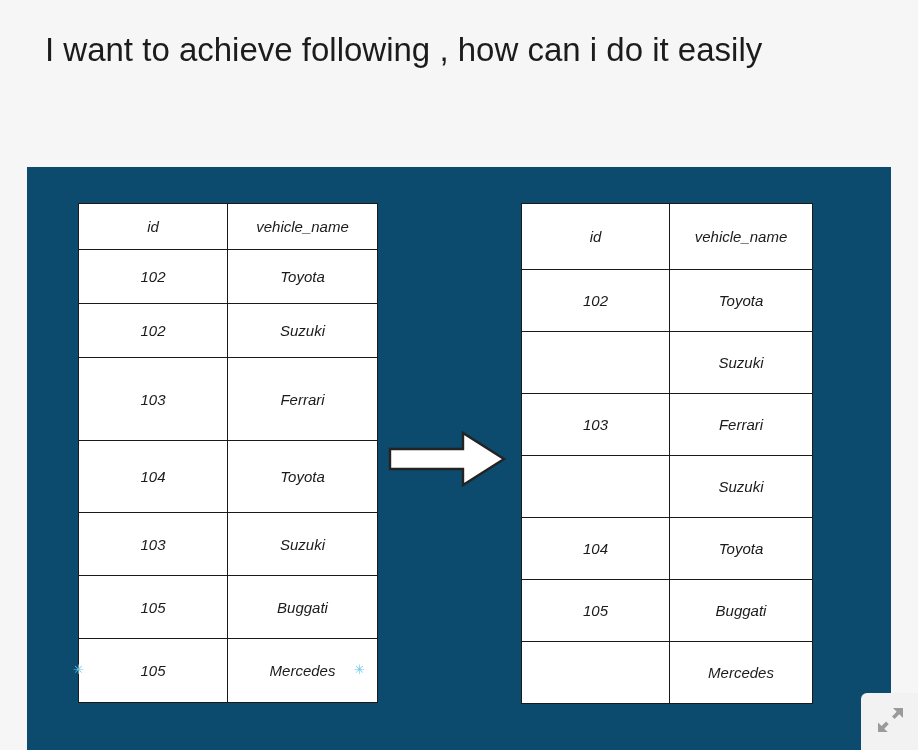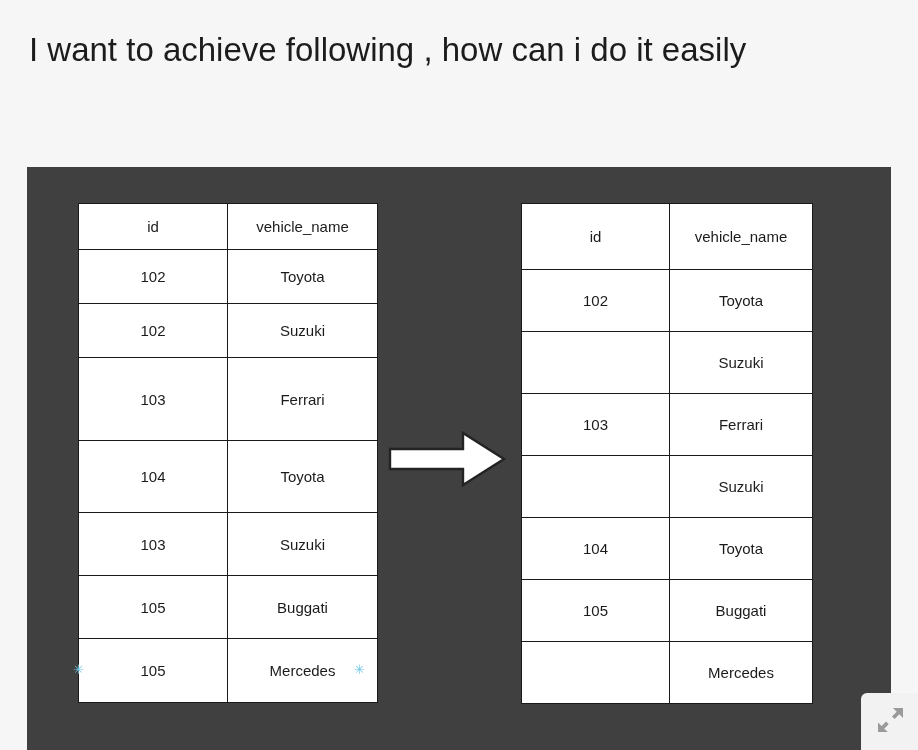"I want to achieve following" #title-block { padding: 24px 30px 0 29px -> 24px 30px 0 45px }
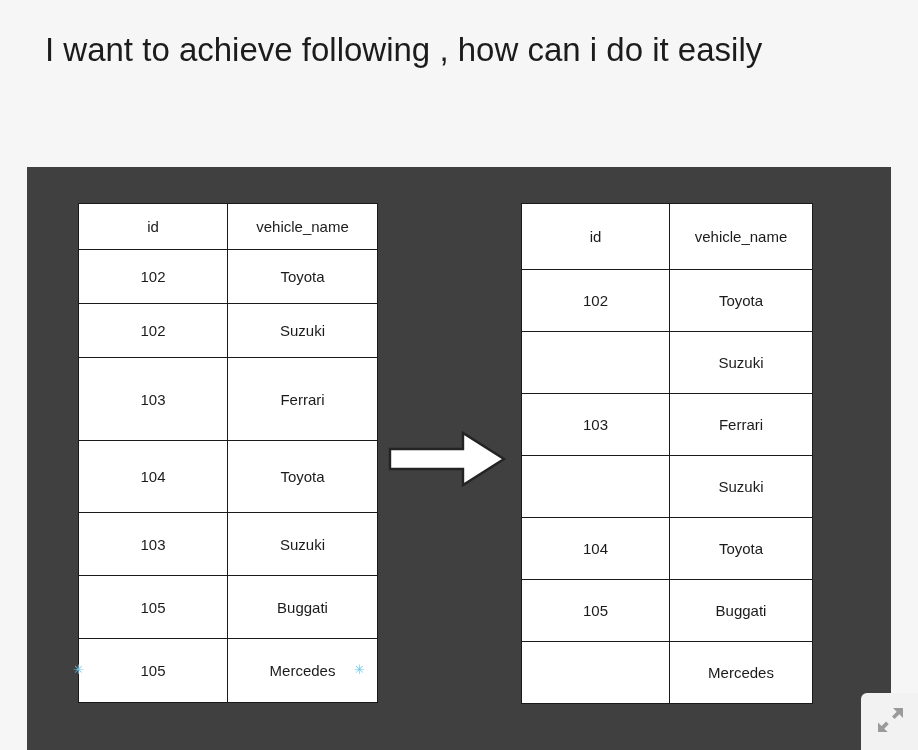"id" #content-panel { background: #404040 -> #0c4a6e; font-style: none -> italic }
